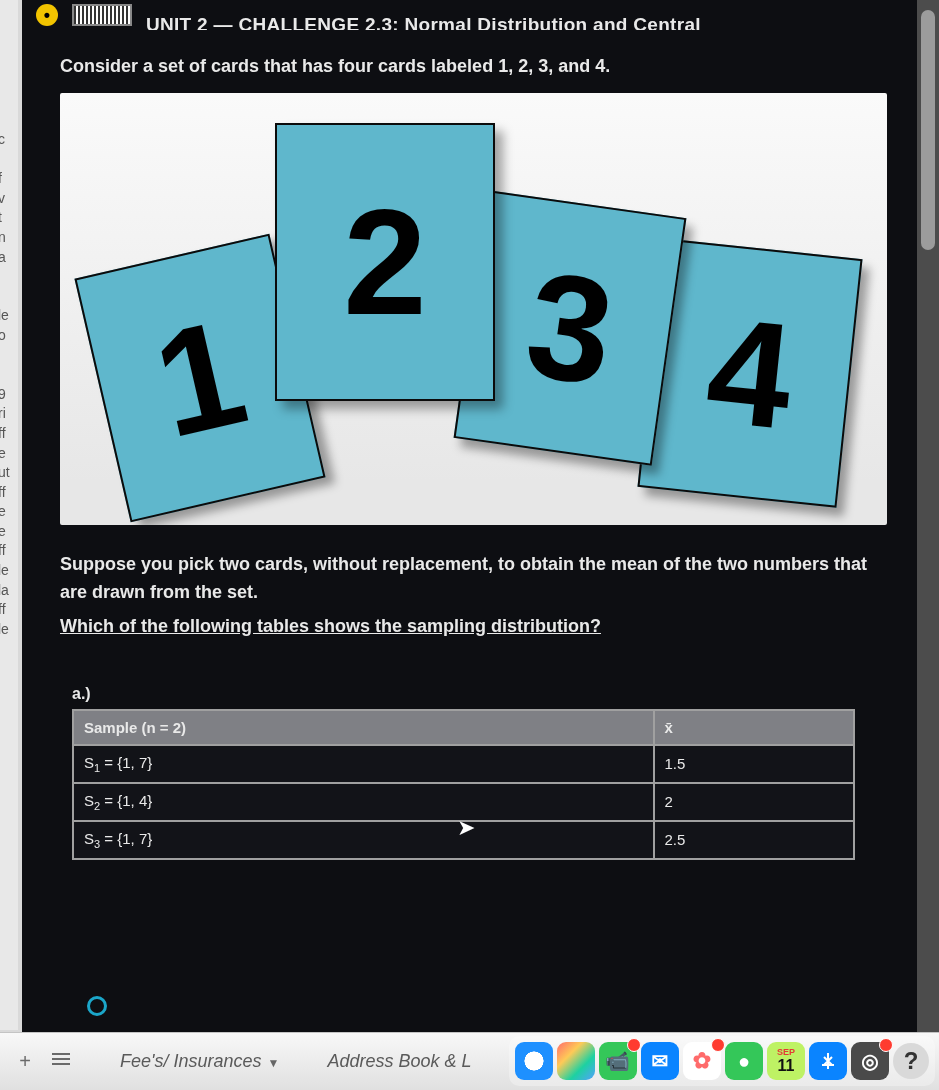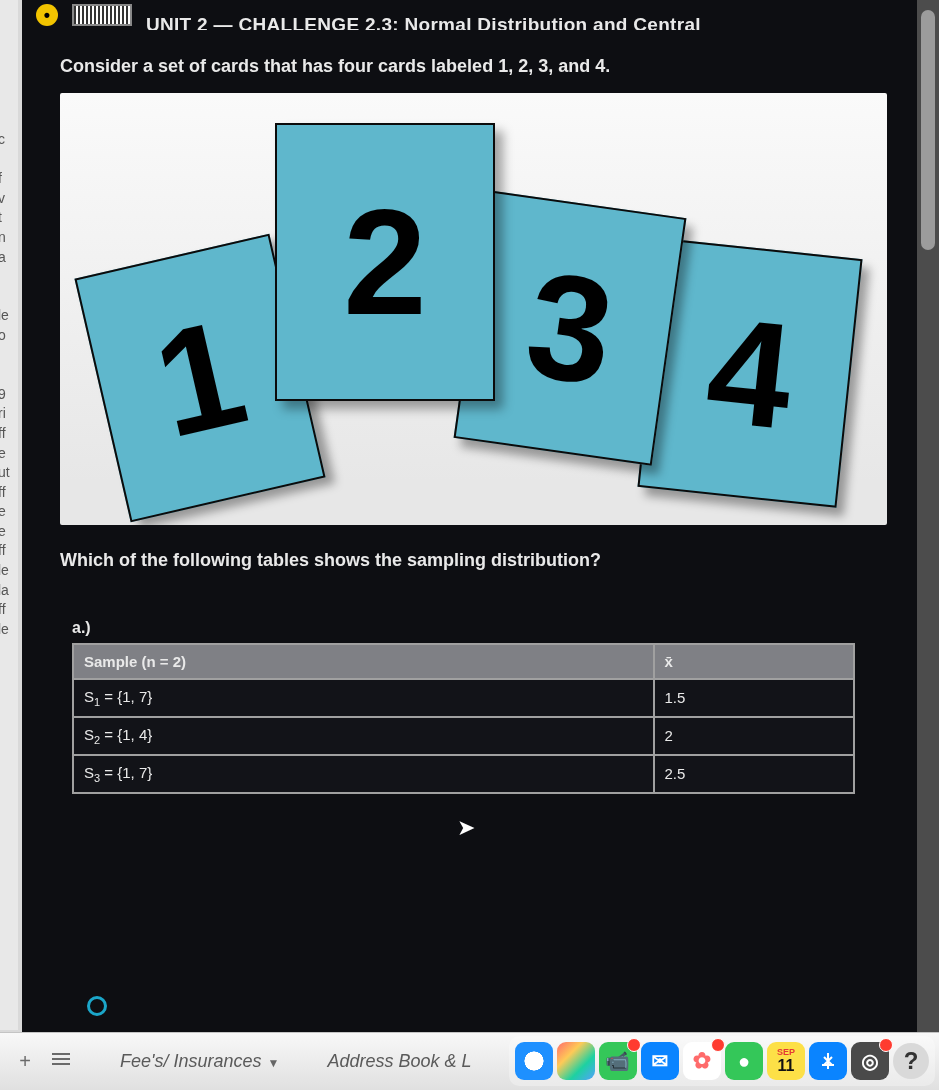"Suppose you pick two cards," p.para { html: none -> <p>Suppose you pick two cards, without replacement, to obtain the mean of the two numbers that are drawn from the set.</p> }
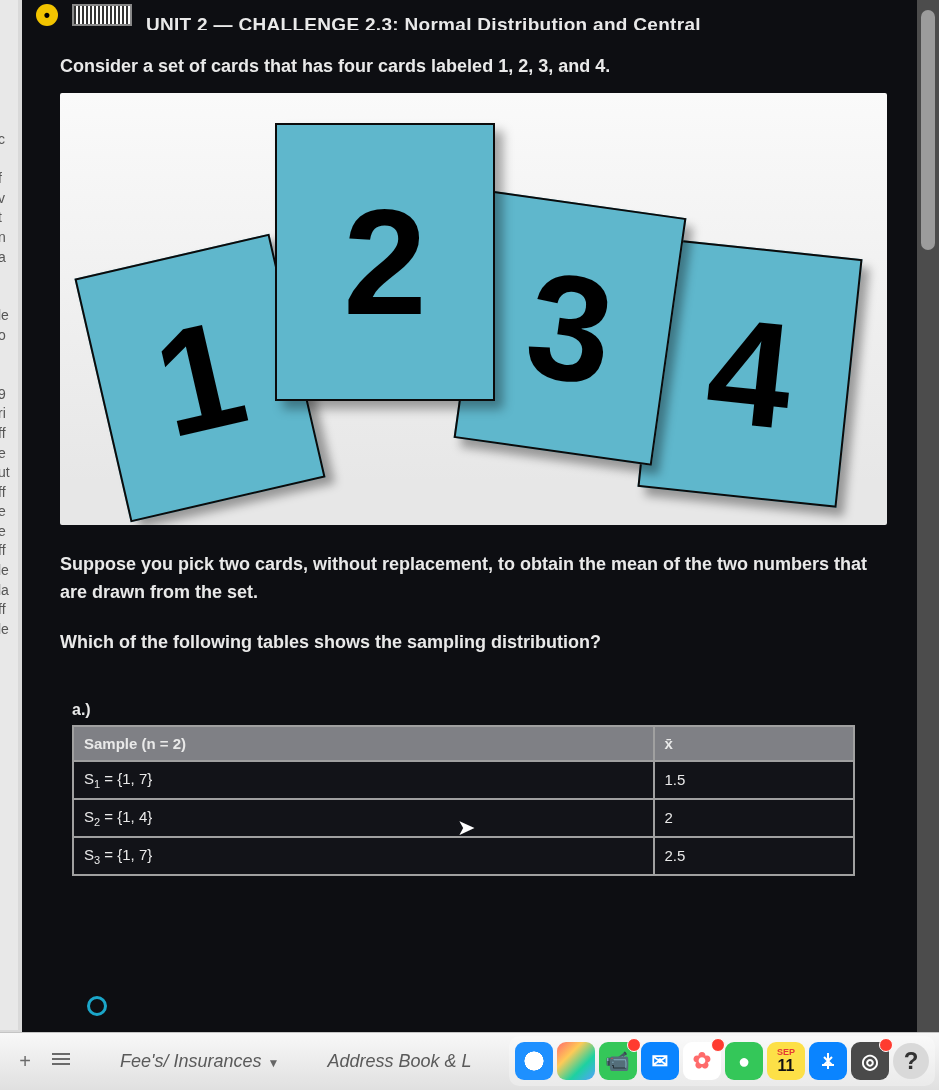"Which of the following tables" .p2 { margin-top: 22px -> 6px; text-decoration: none -> underline }
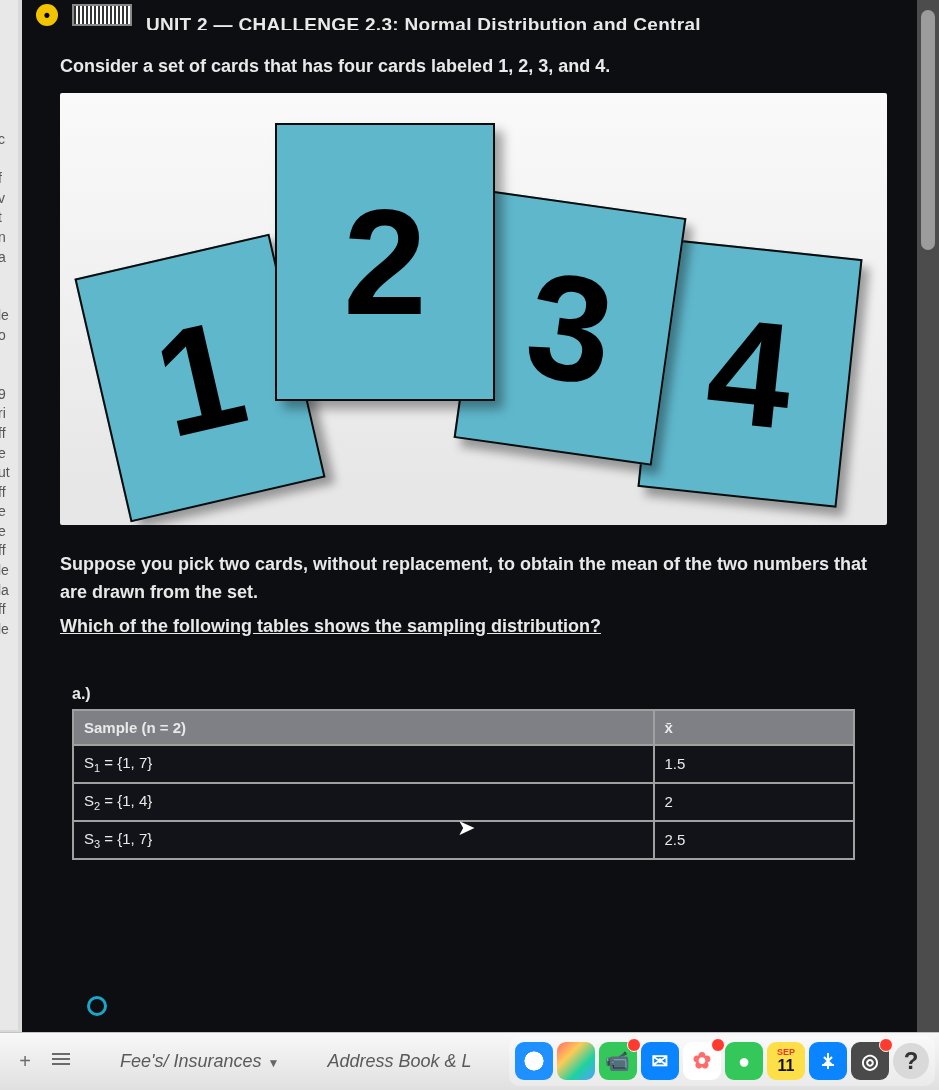"SEP" .app.cal { background: #fde047 -> #bef264 }
